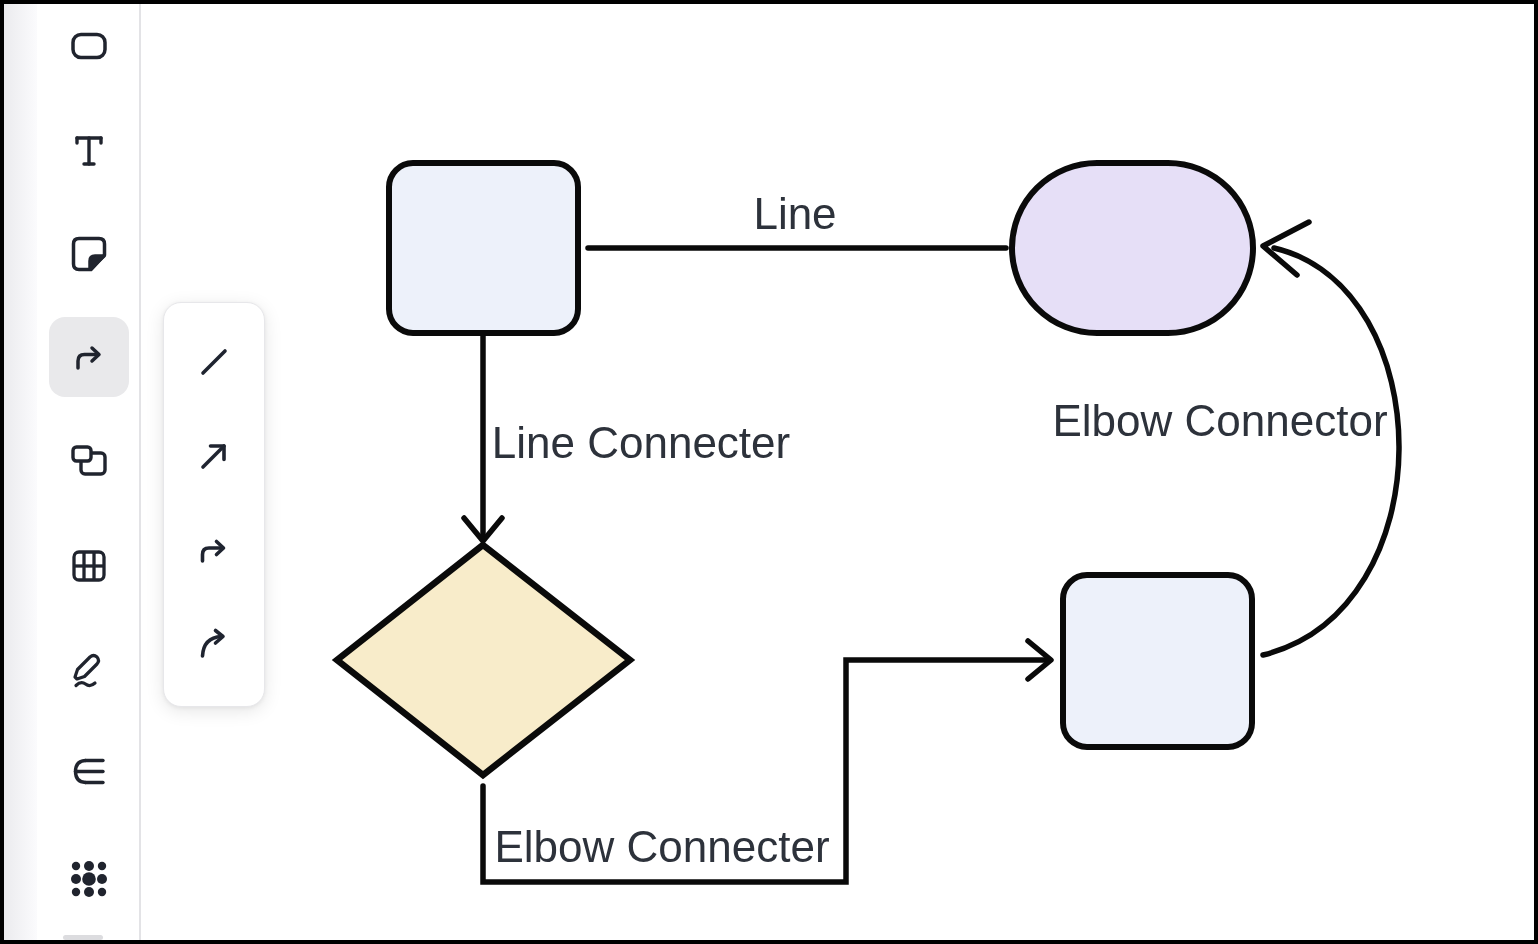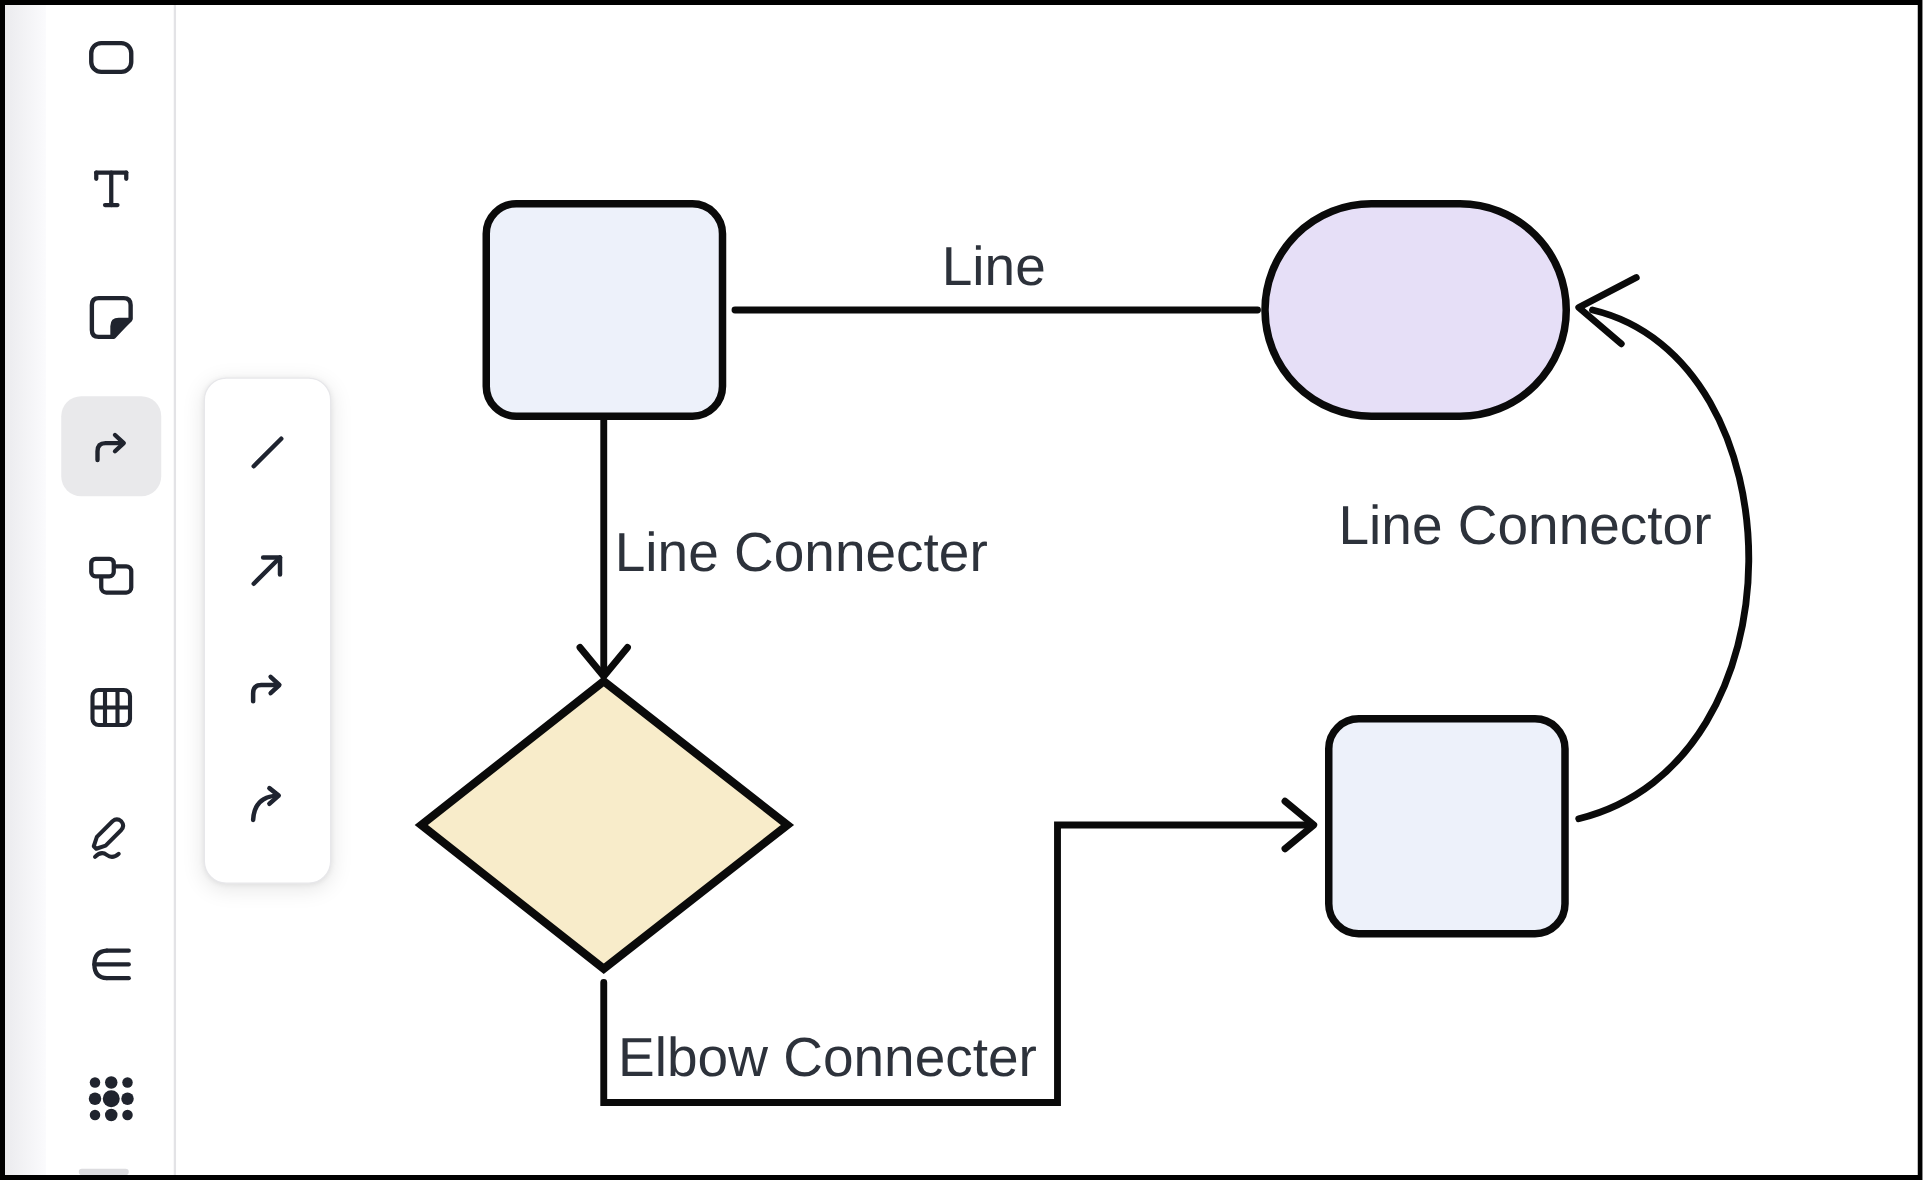"Line Connector" div.canvas-label { text: Line -> Elbow }
